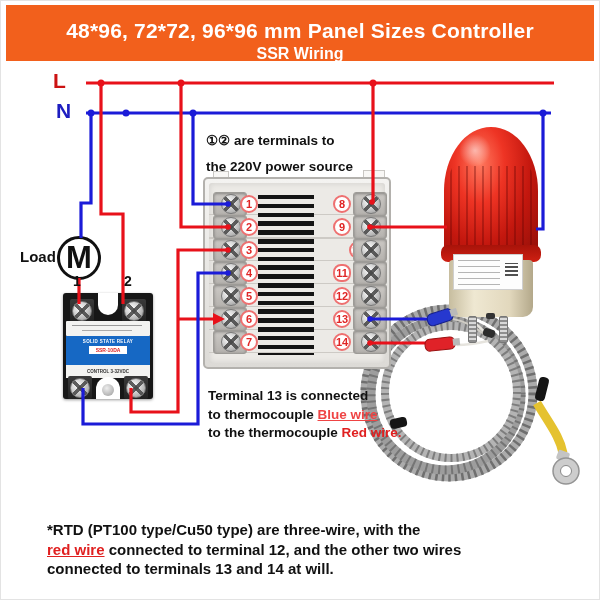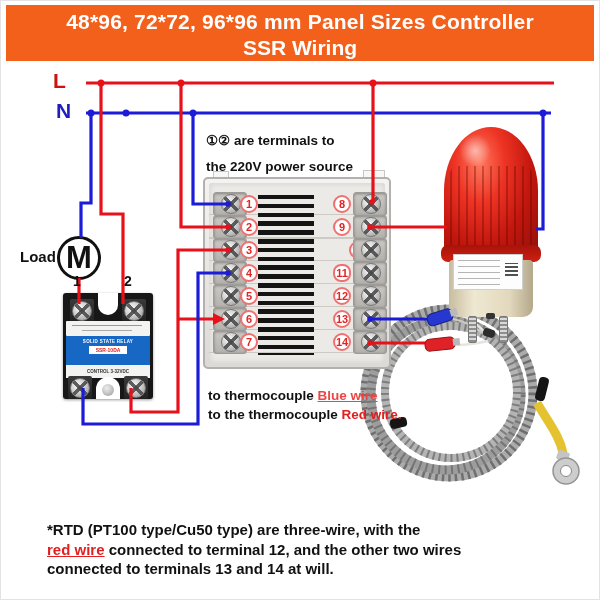"48*96, 72*72, 96*96 mm Panel" .header .l1 { margin-top: 5px -> 14px }
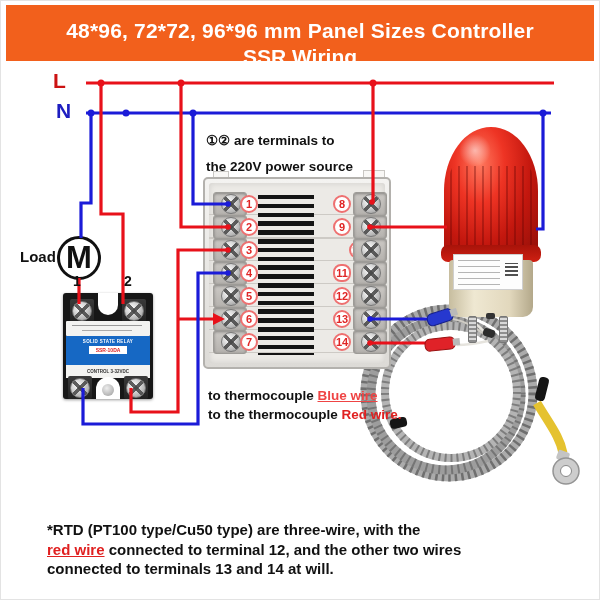"SSR Wiring" .header .l2 { font-size: 21px -> 16px }
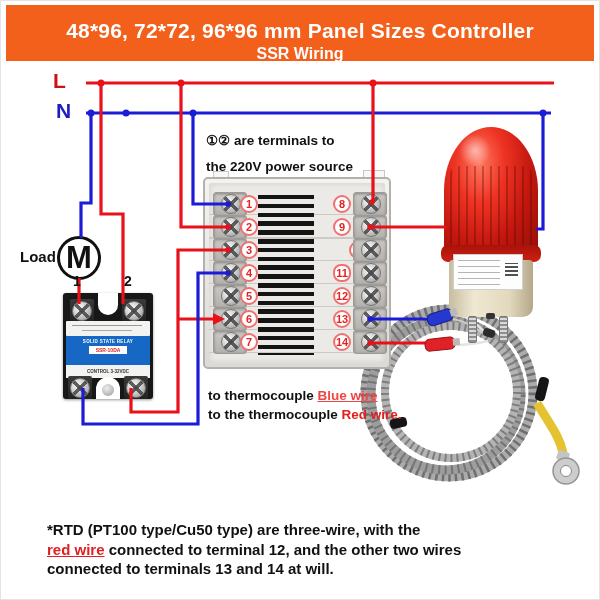"Terminal 13 is connected" div { html: none -> <div><span>Terminal 13 is connected</span></div> }
